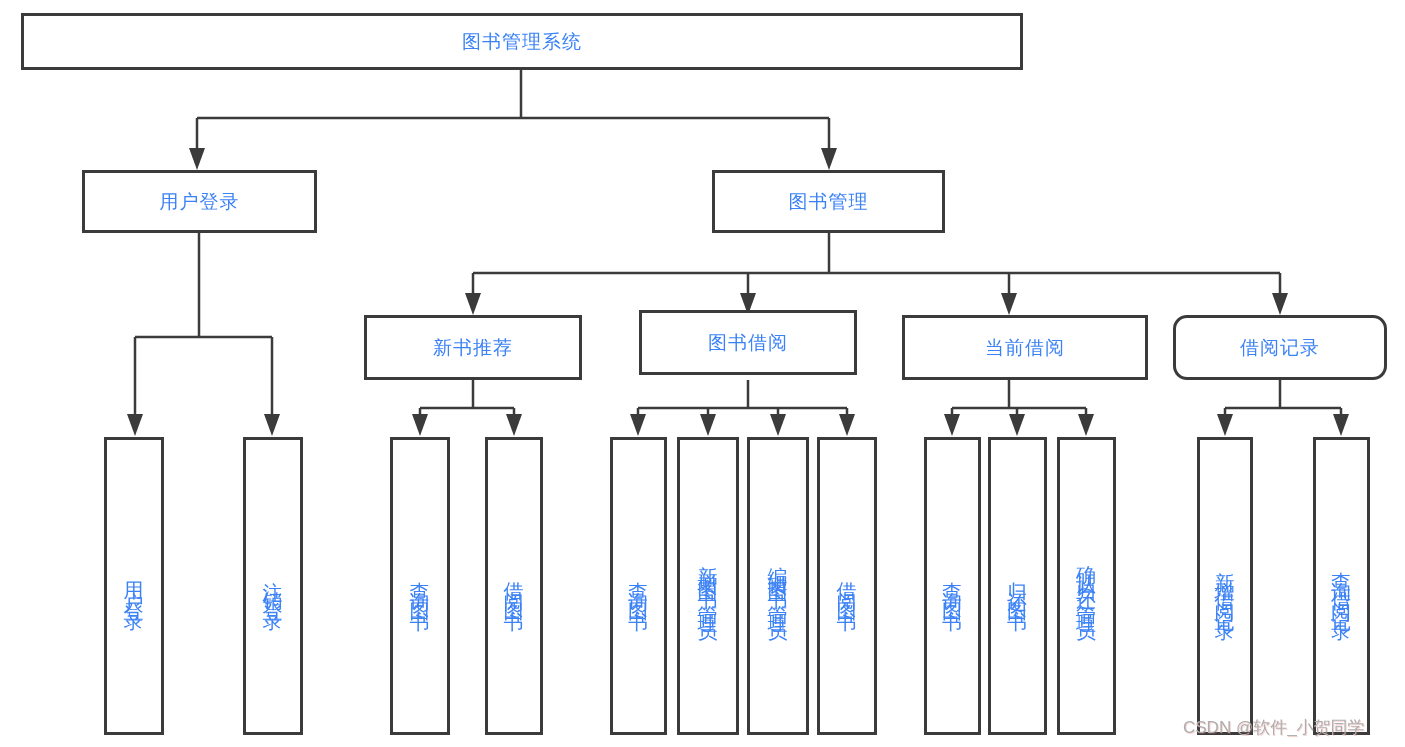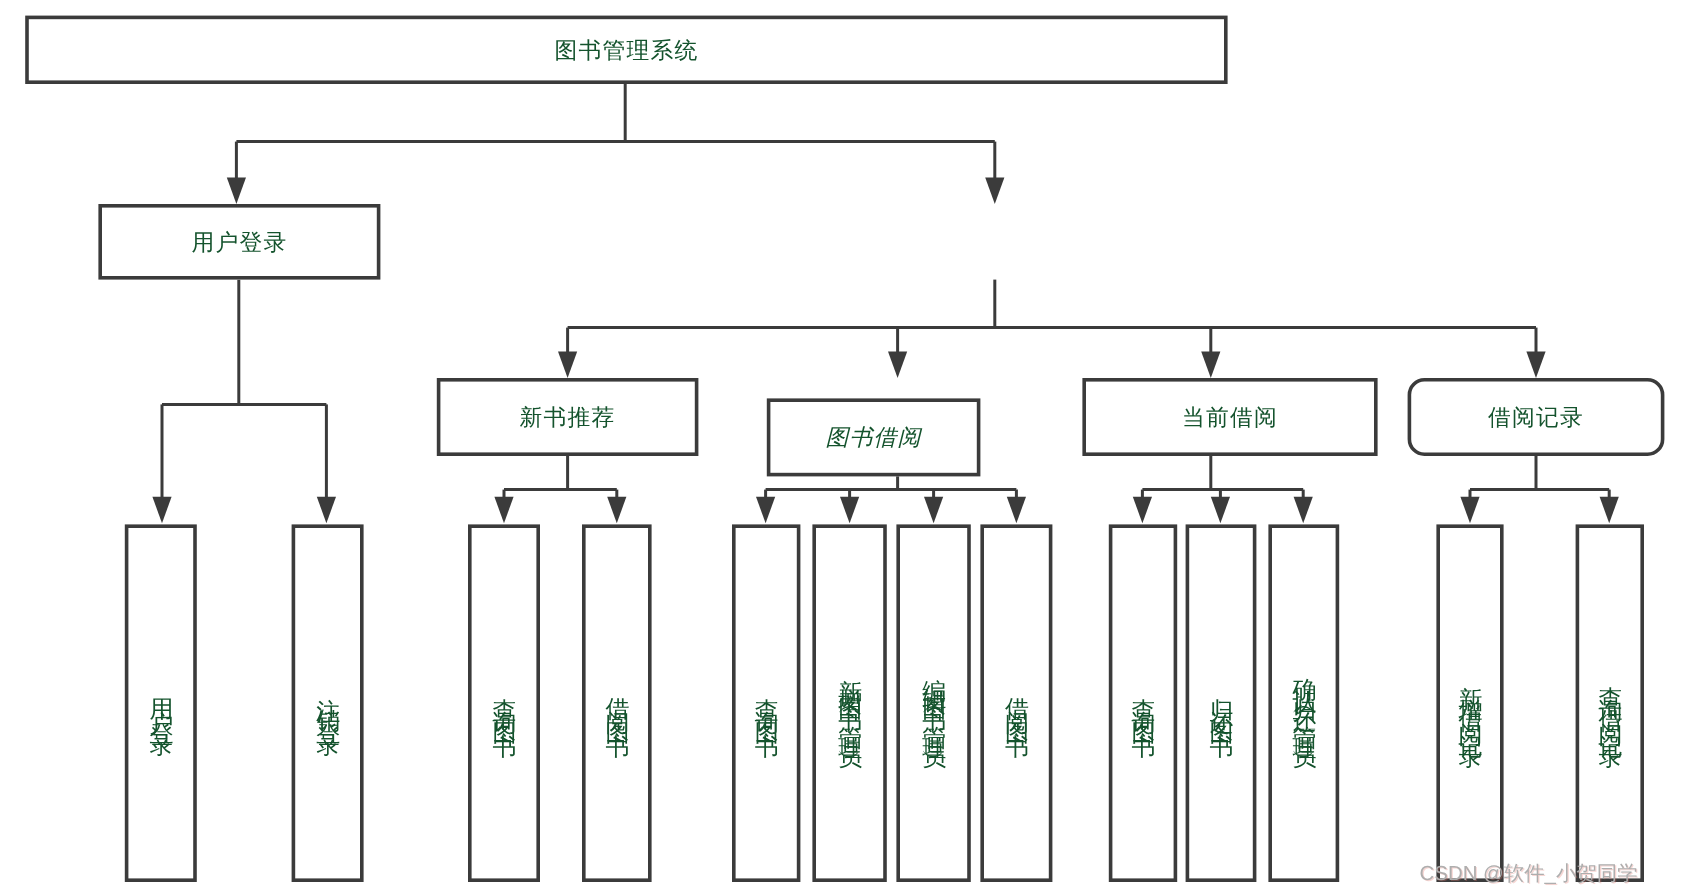"图书管理系统" .node { color: #14532d -> #3b82f6 }
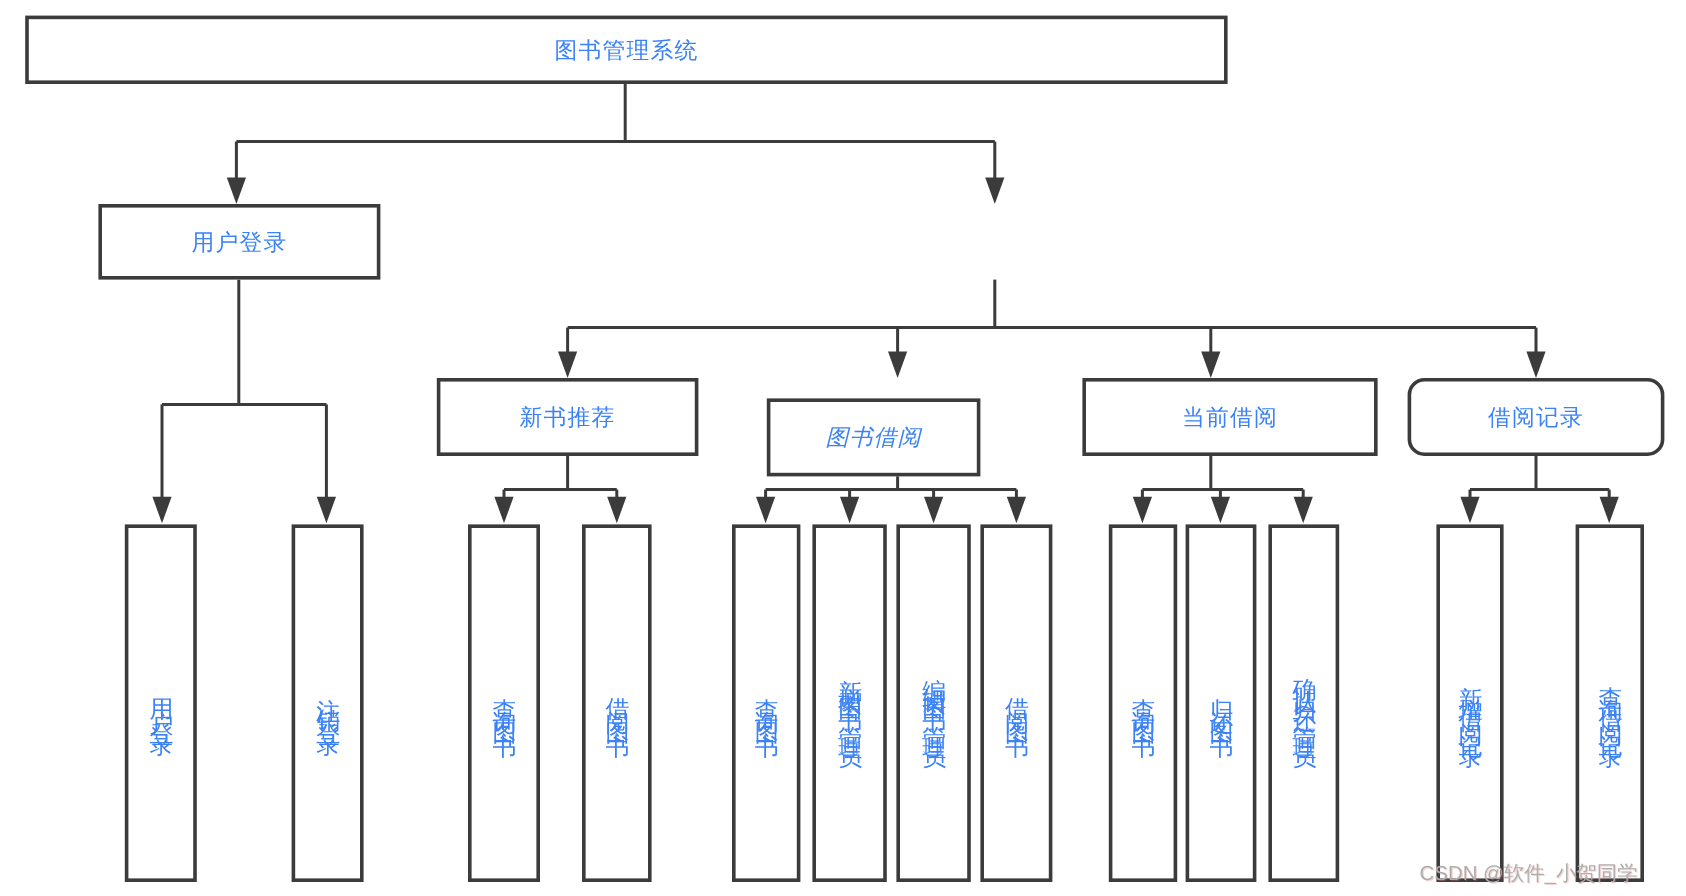"图书管理" div.node { html: none -> <div> <span>图书管理</span> </div> }
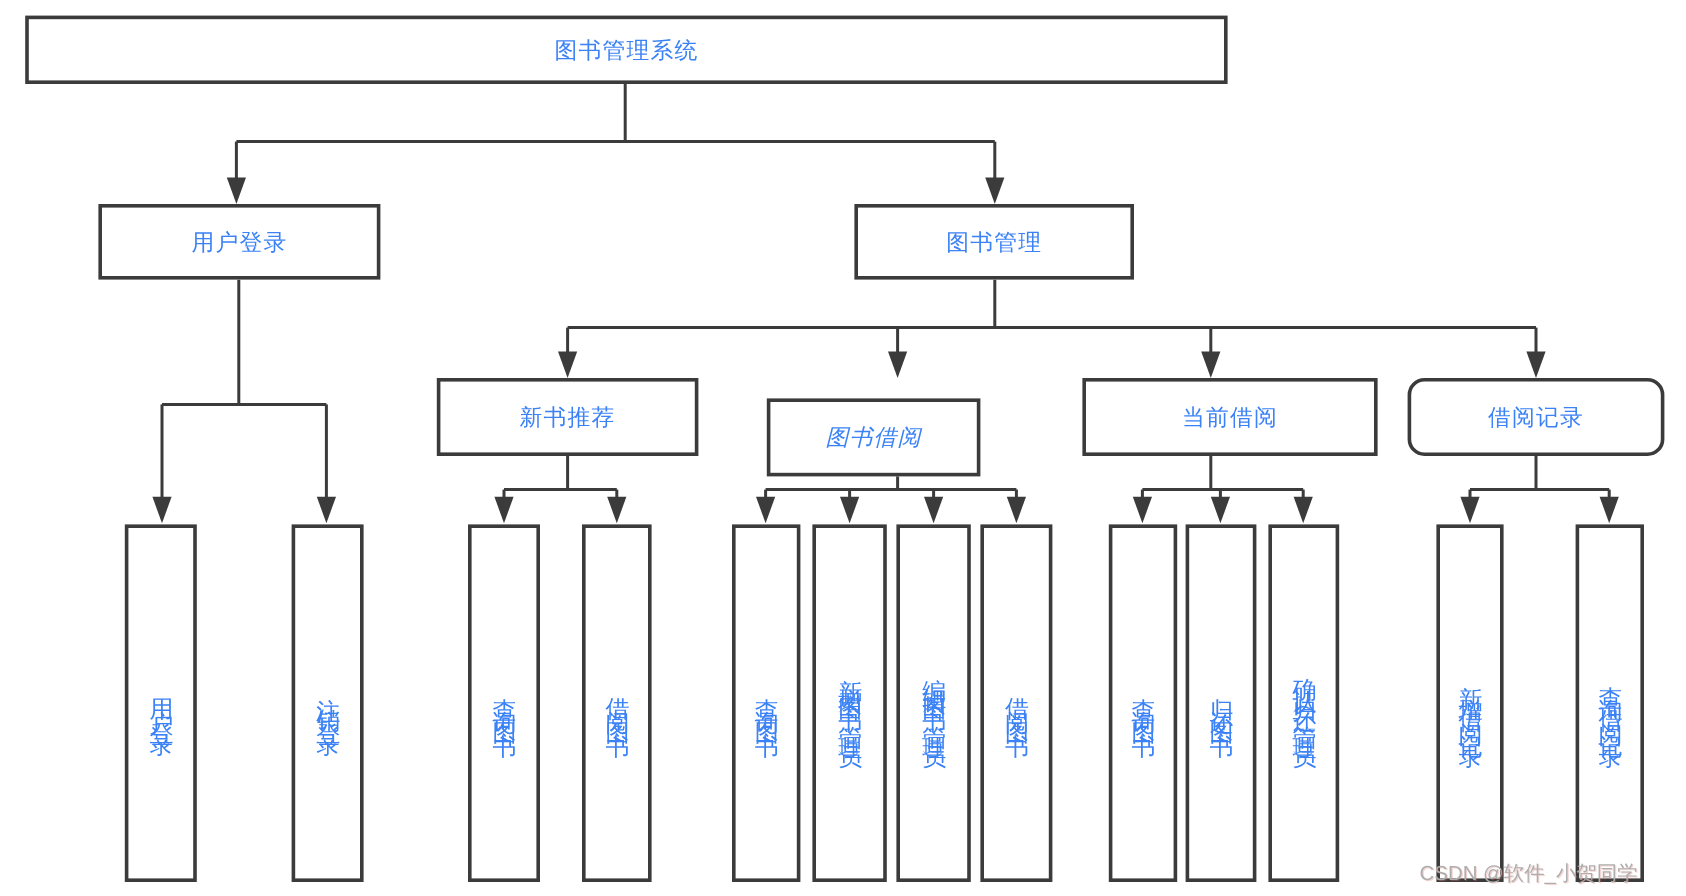"图书借阅" div.node { font-style: italic -> none; top: 332px -> 310px; width: 178px -> 218px }
